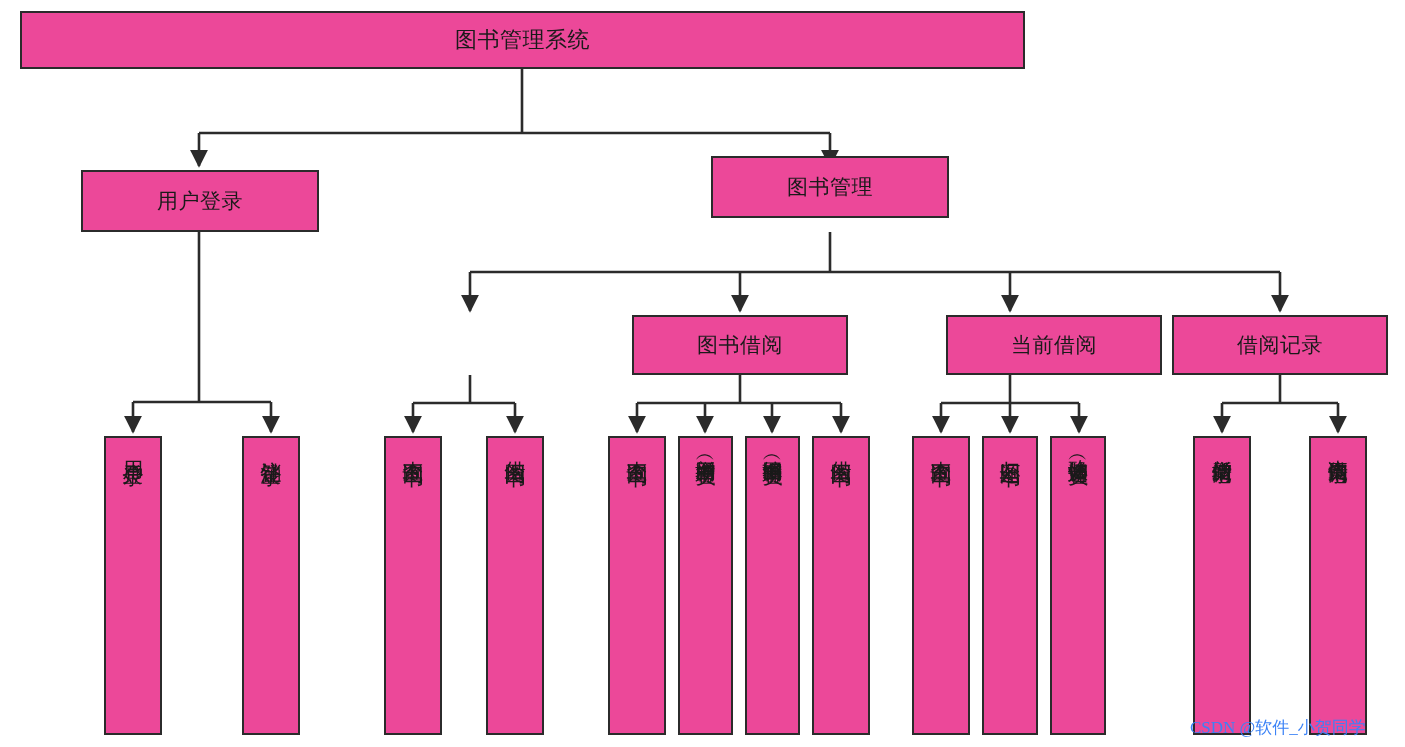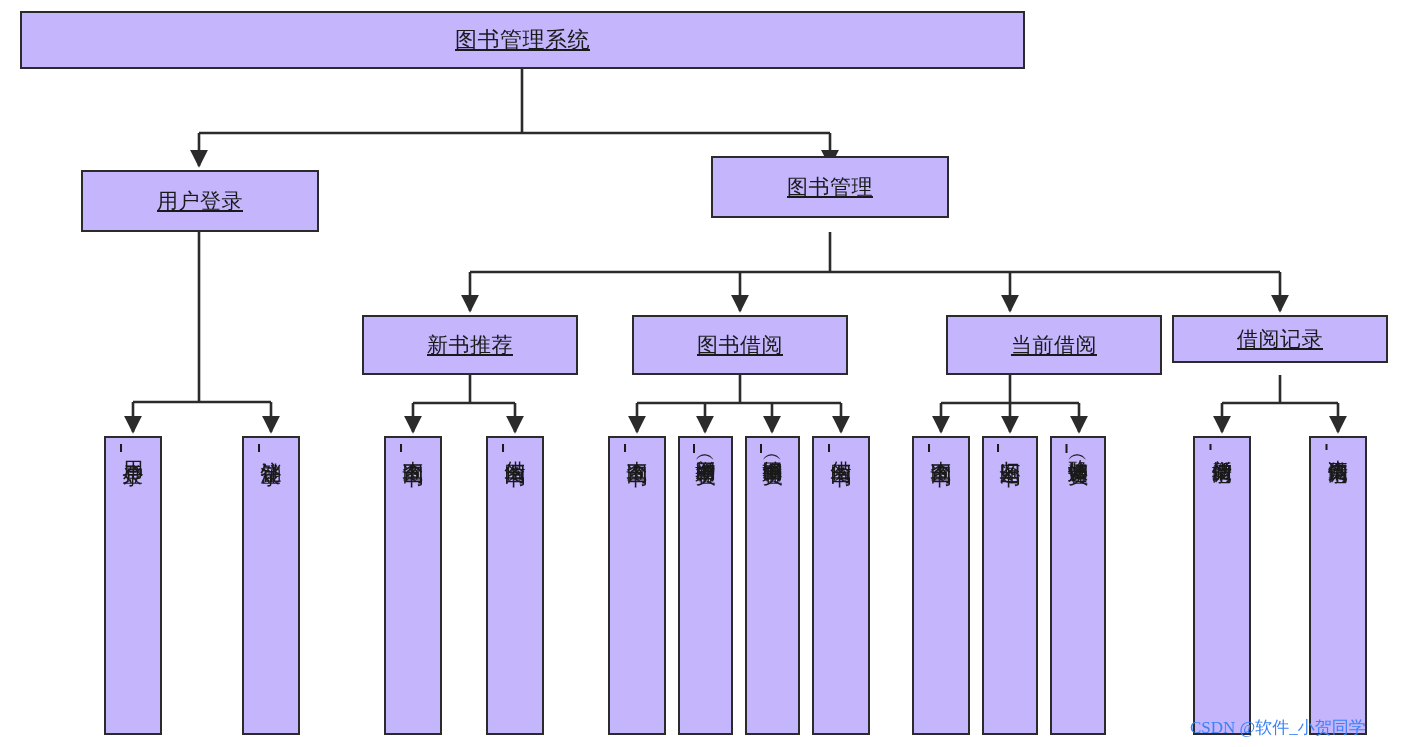"图书管理系统" .node { background: #c4b5fd -> #ec4899; text-decoration: underline -> none }
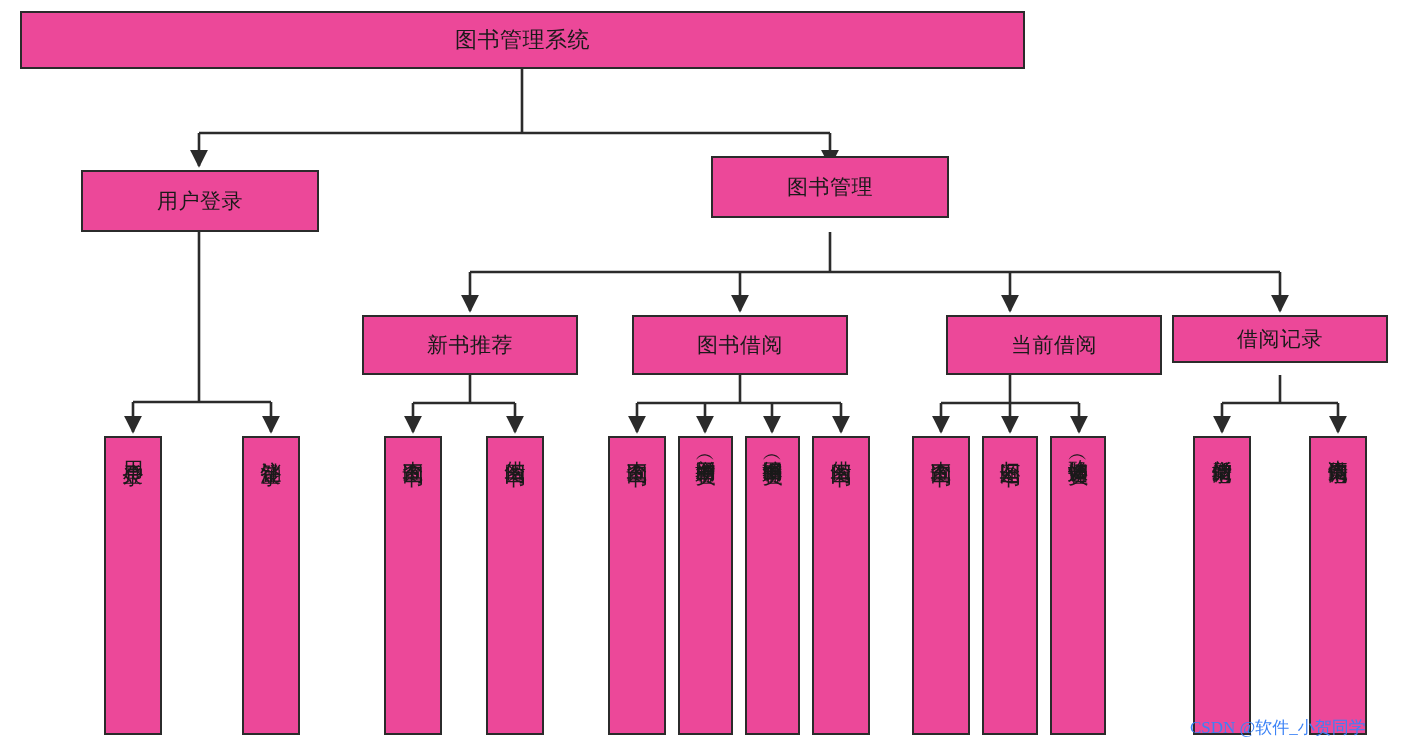"新书推荐" div.node { html: <div> <span>新书推荐</span> </div> -> none }
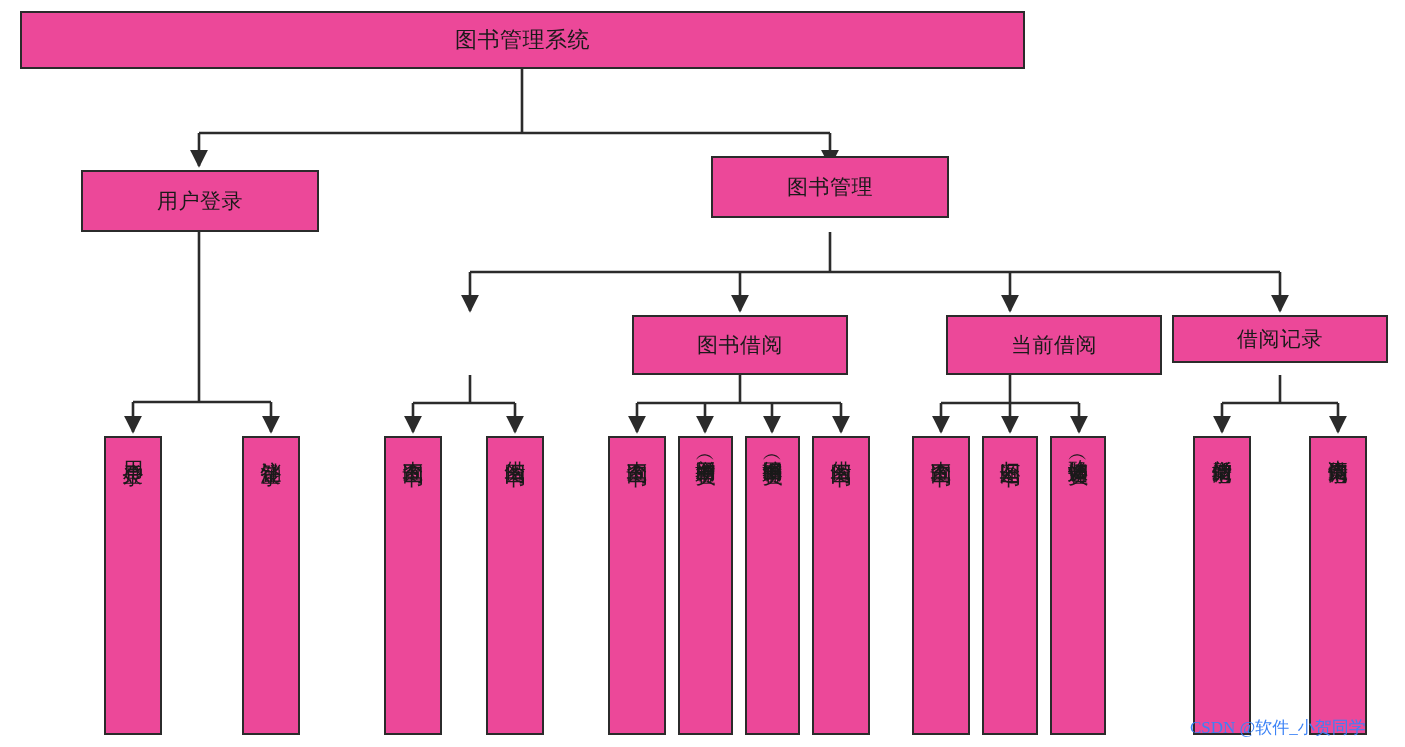"借阅记录" div.node { height: 48px -> 60px }
